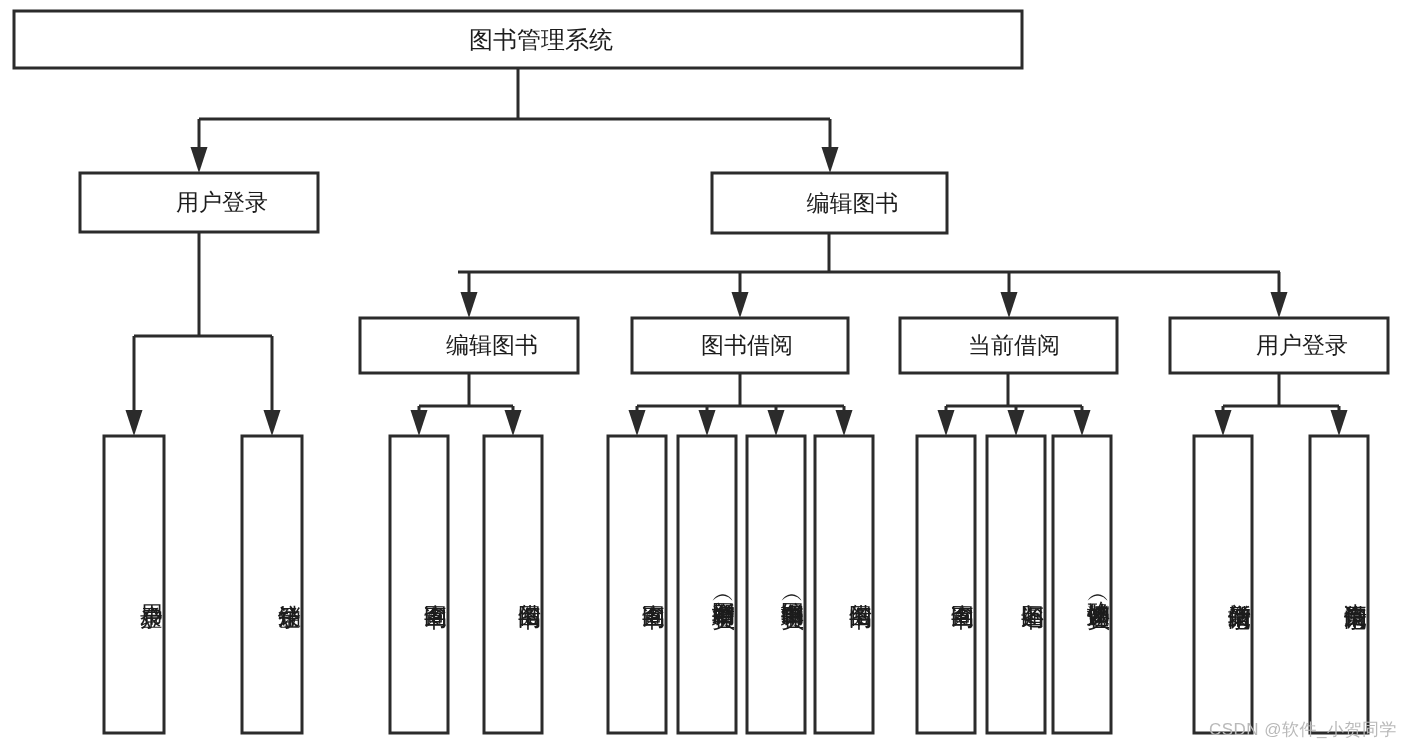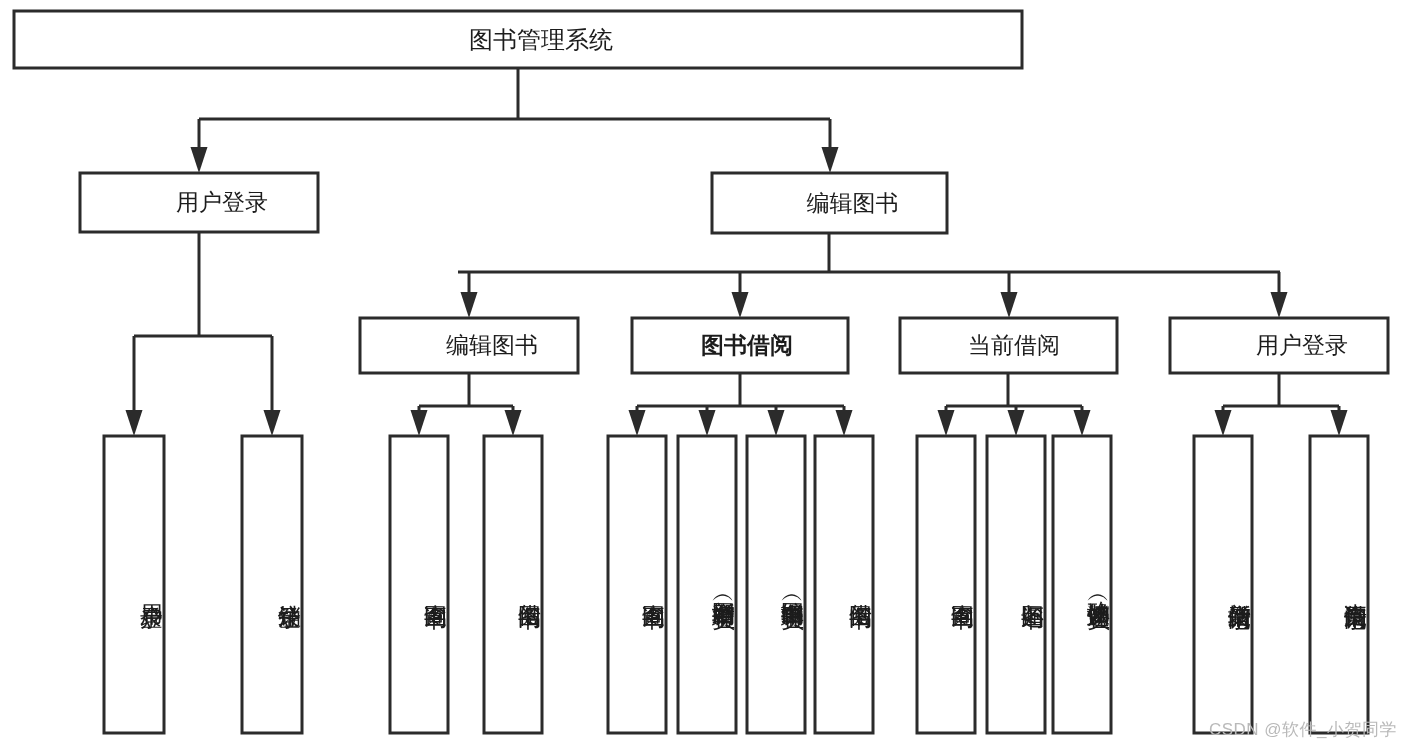"图书借阅" div.node-label { font-weight: bold -> none }
